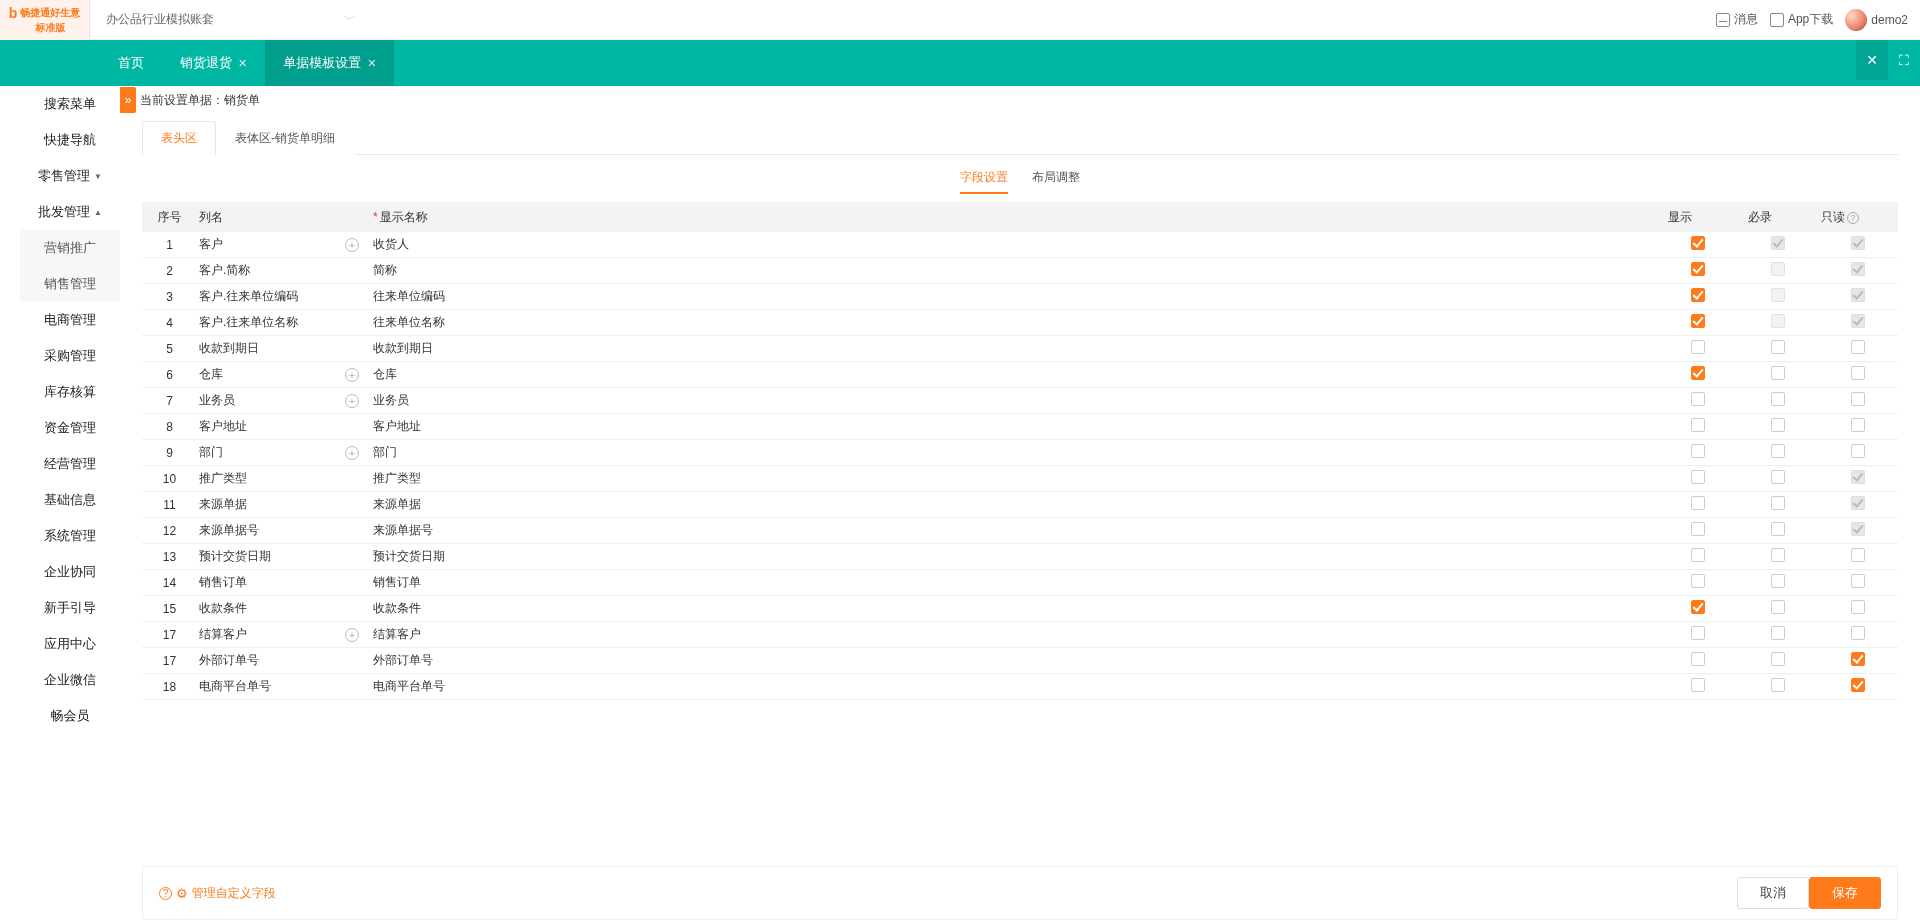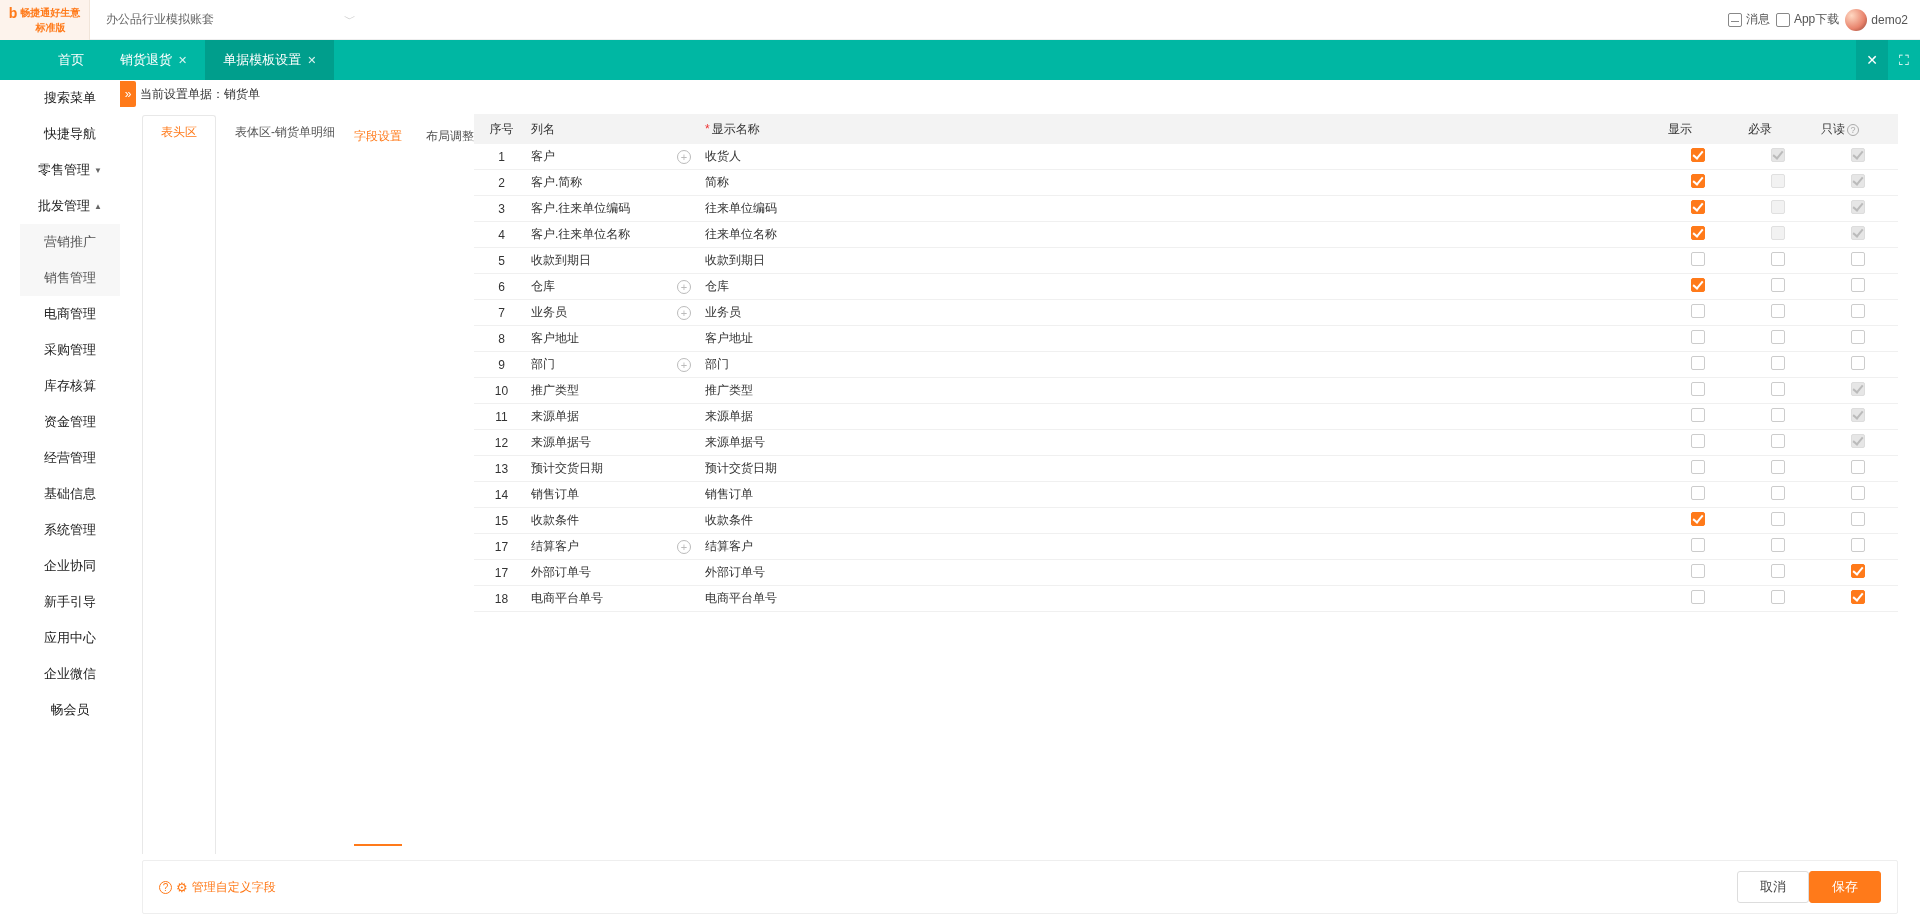"消息" .topbar-right { gap: 6px -> 12px }
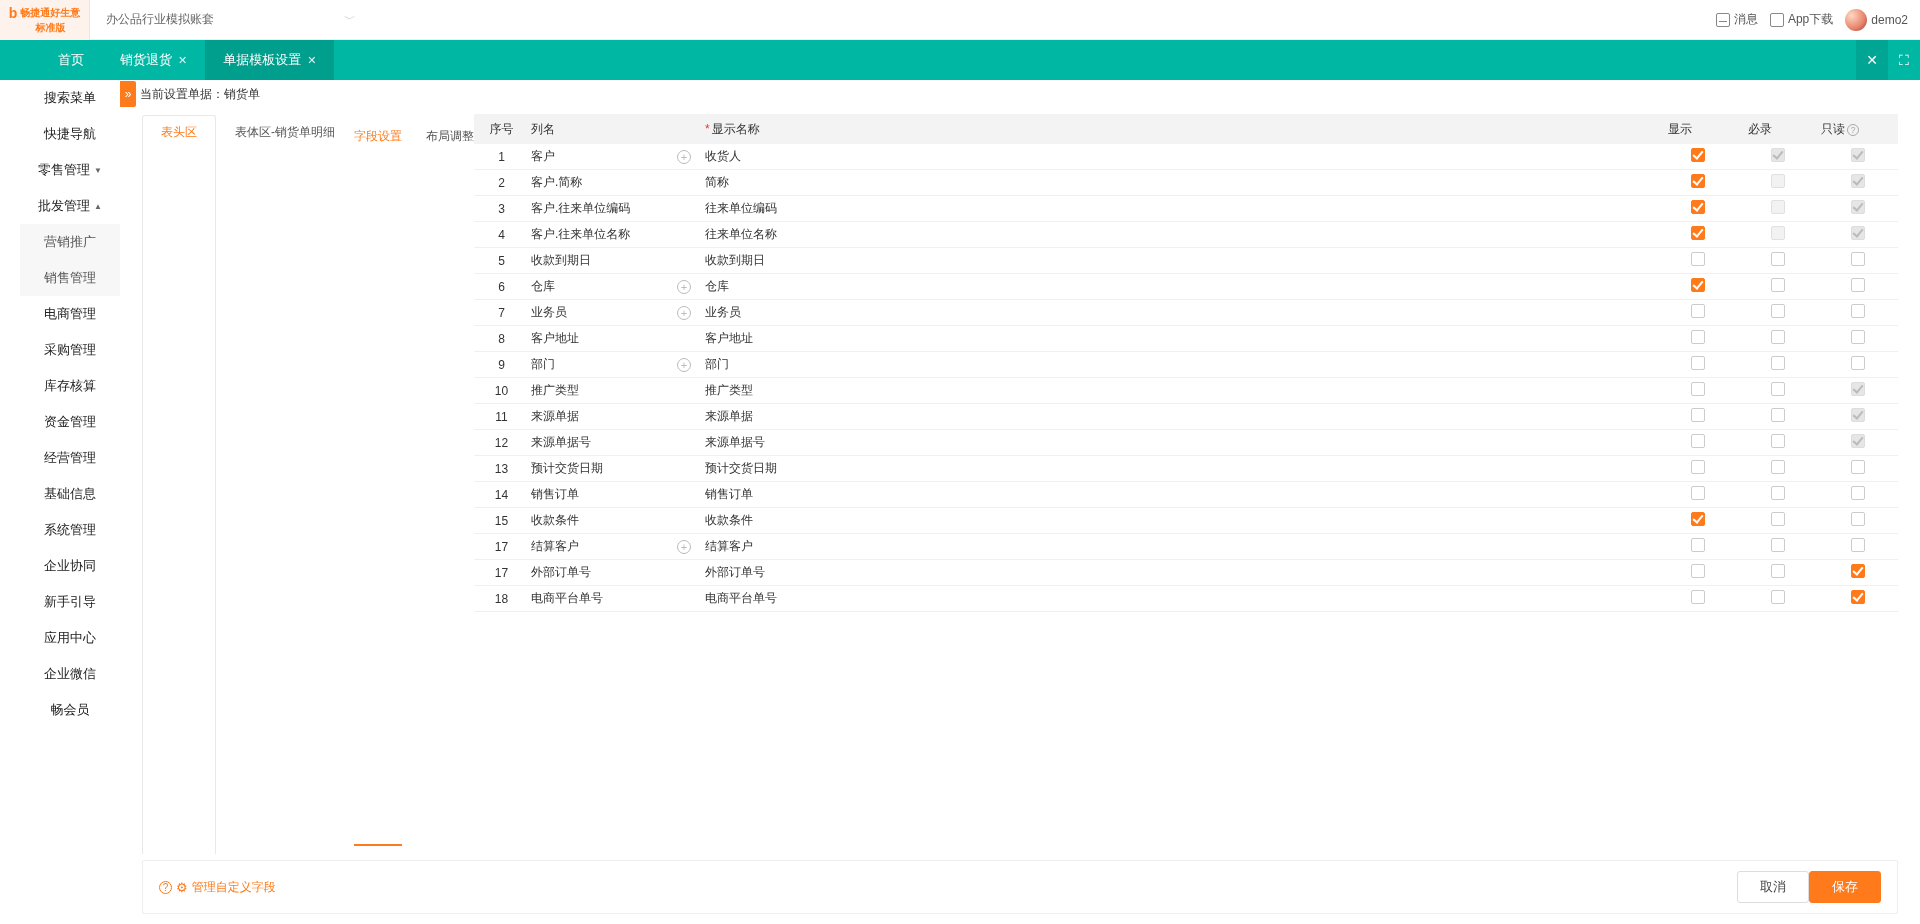"首页" .greenbar { height: 40px -> 46px; padding-left: 40px -> 100px }
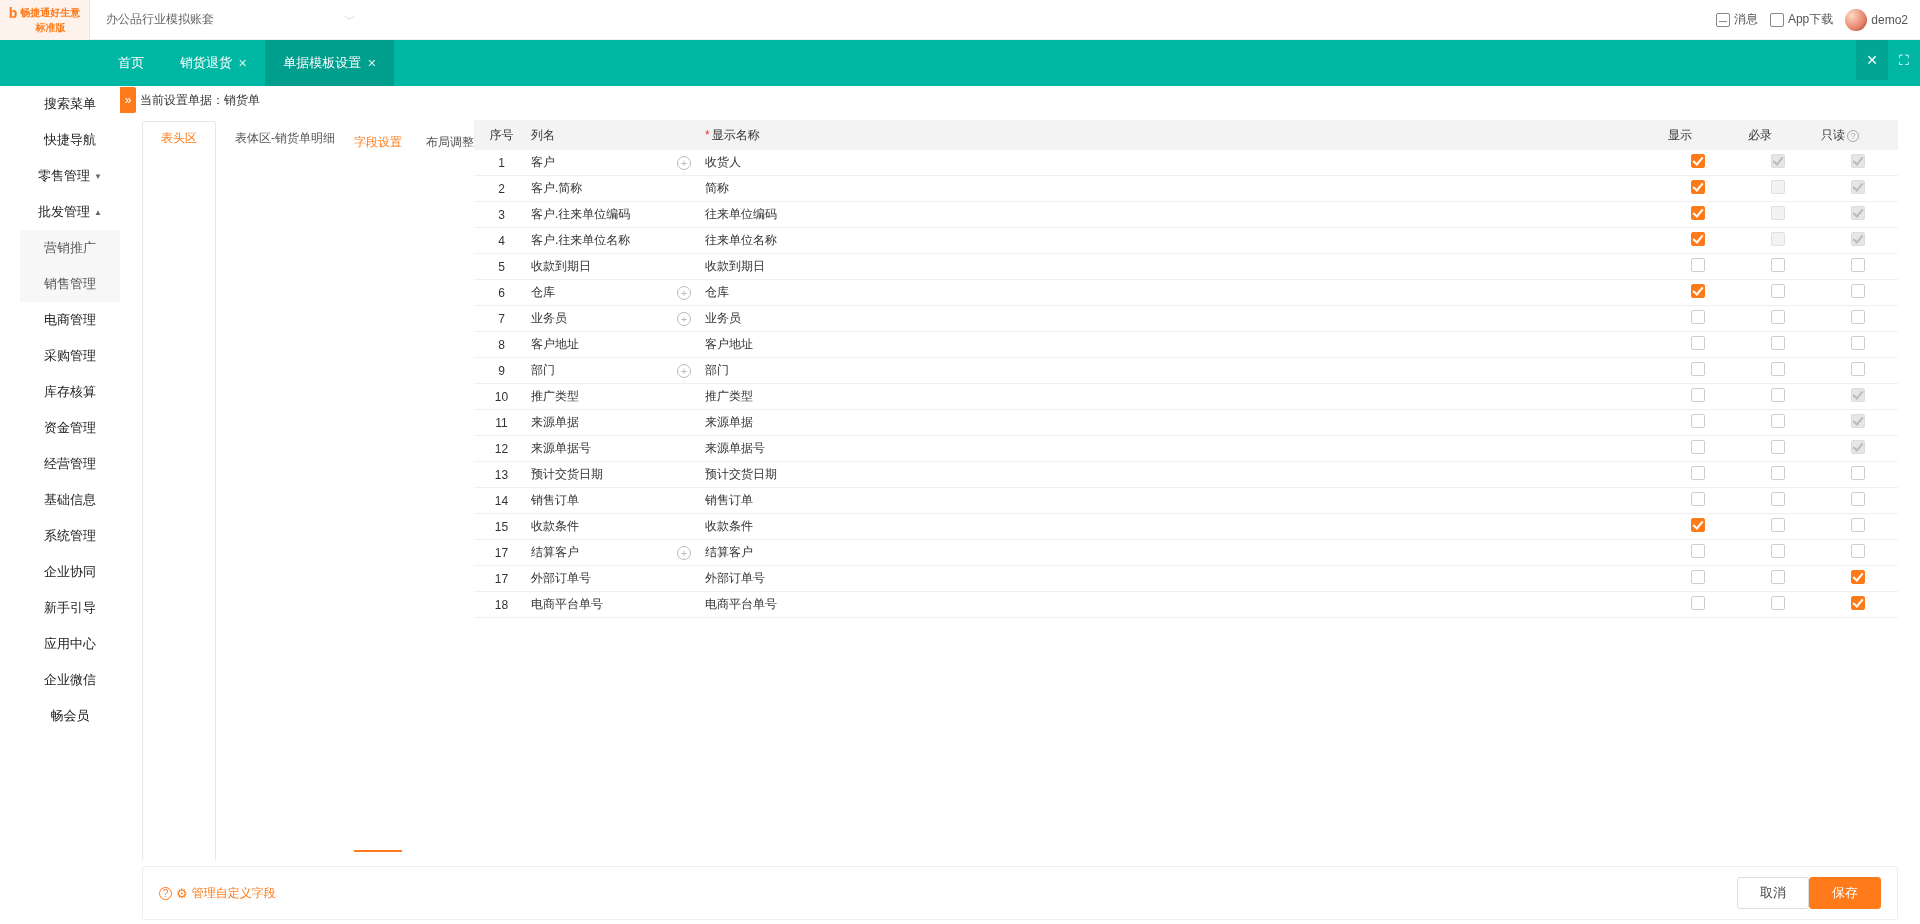"表头区" .detail-wrap { flex-direction: row -> column }
